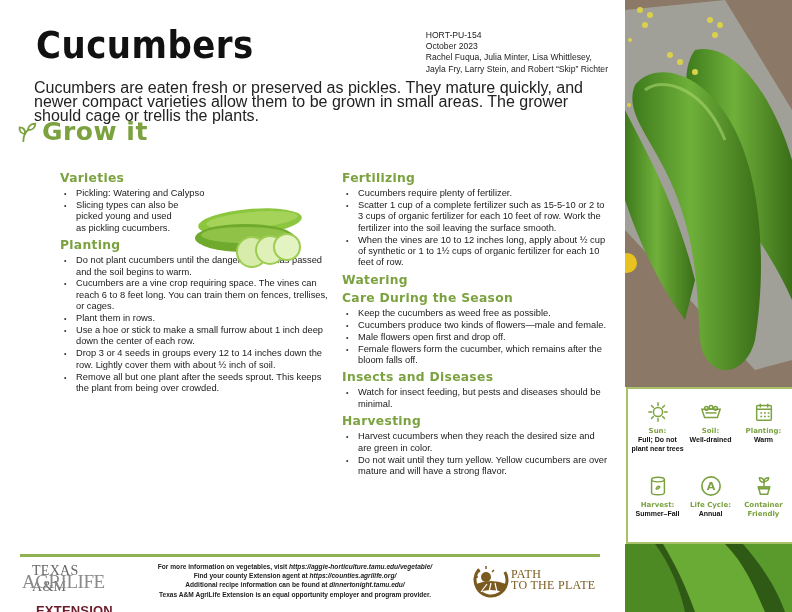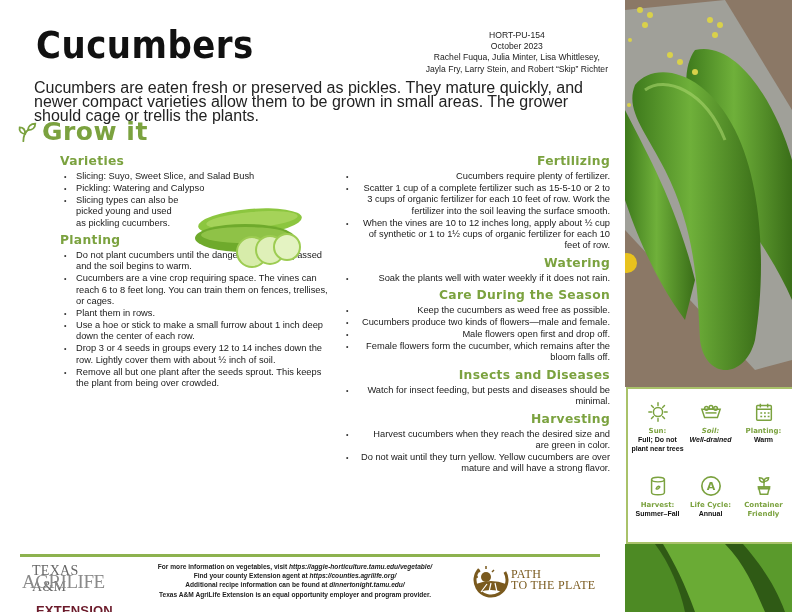"HORT-PU-154" .meta { text-align: center -> left }
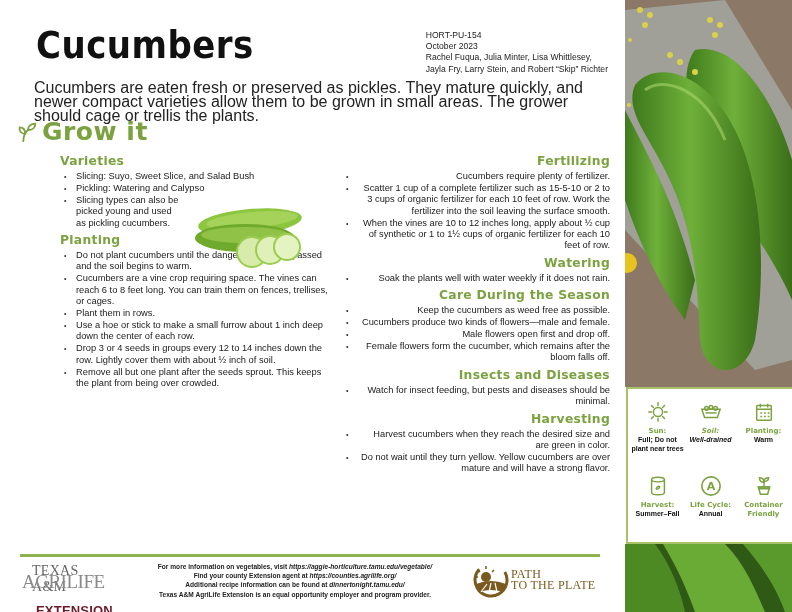"Varieties" .col { margin-top: none -> 17px }
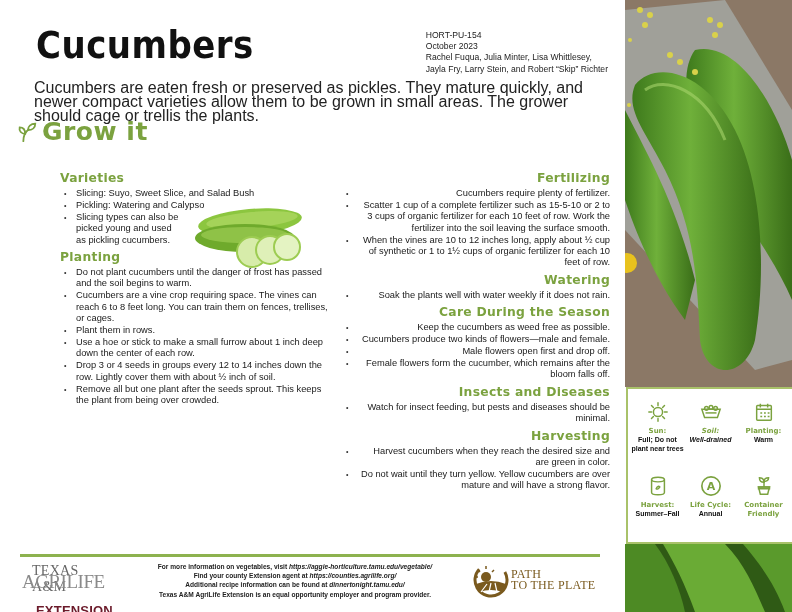"Fertilizing" .col-right { text-align: right -> none }
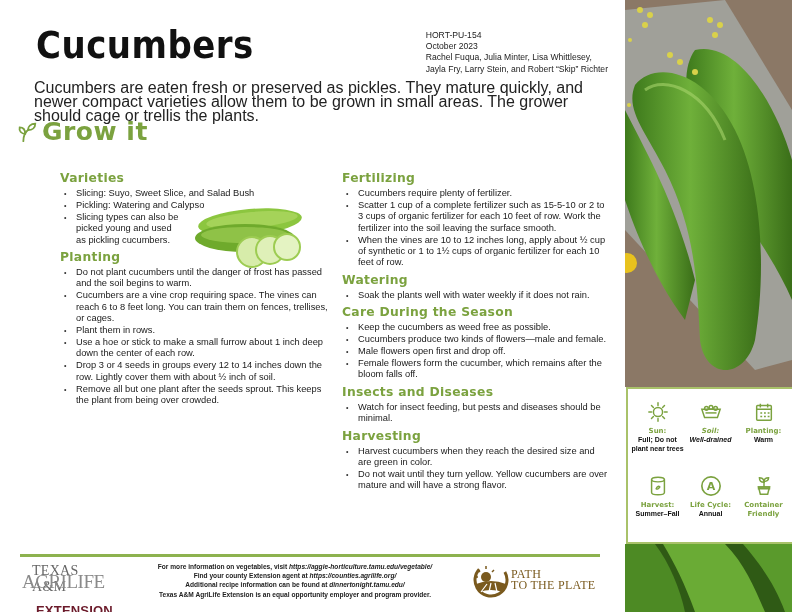"Slicing: Suyo, Sweet Slice, and" li { html: <li>Slicing: Suyo, Sweet Slice, and Salad Bush</li> -> none }
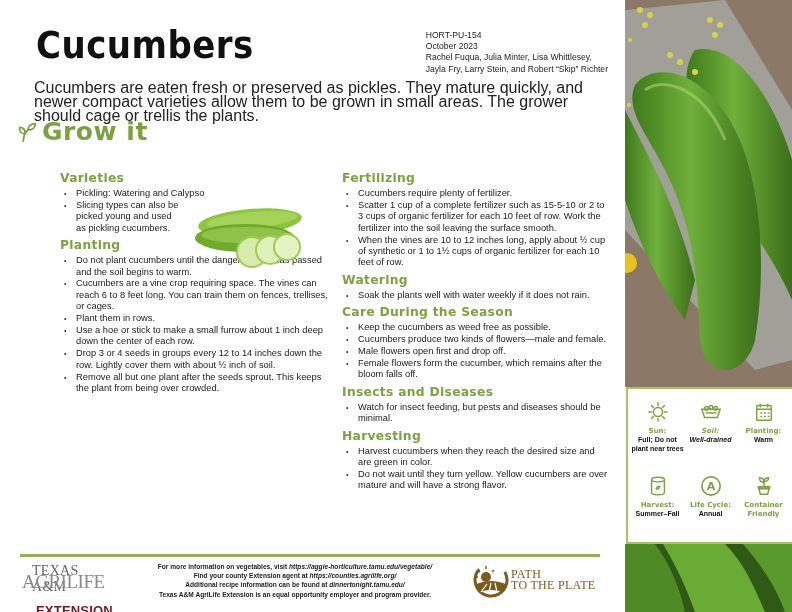"Soak the plants well with" ul.bullets { html: <ul> <li>Soak the plants well with water weekly if it does not rain.</li> </ul> -> none }
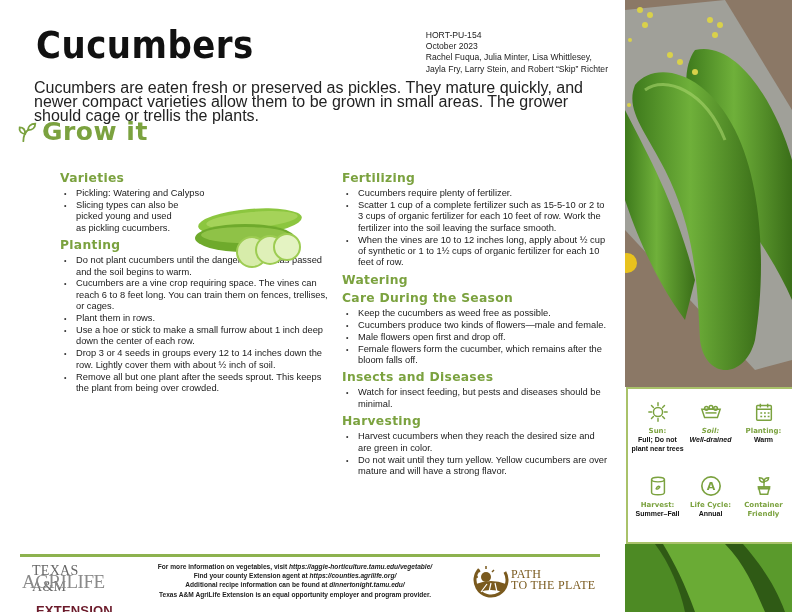"Soil:" div.fact { font-style: italic -> none }
